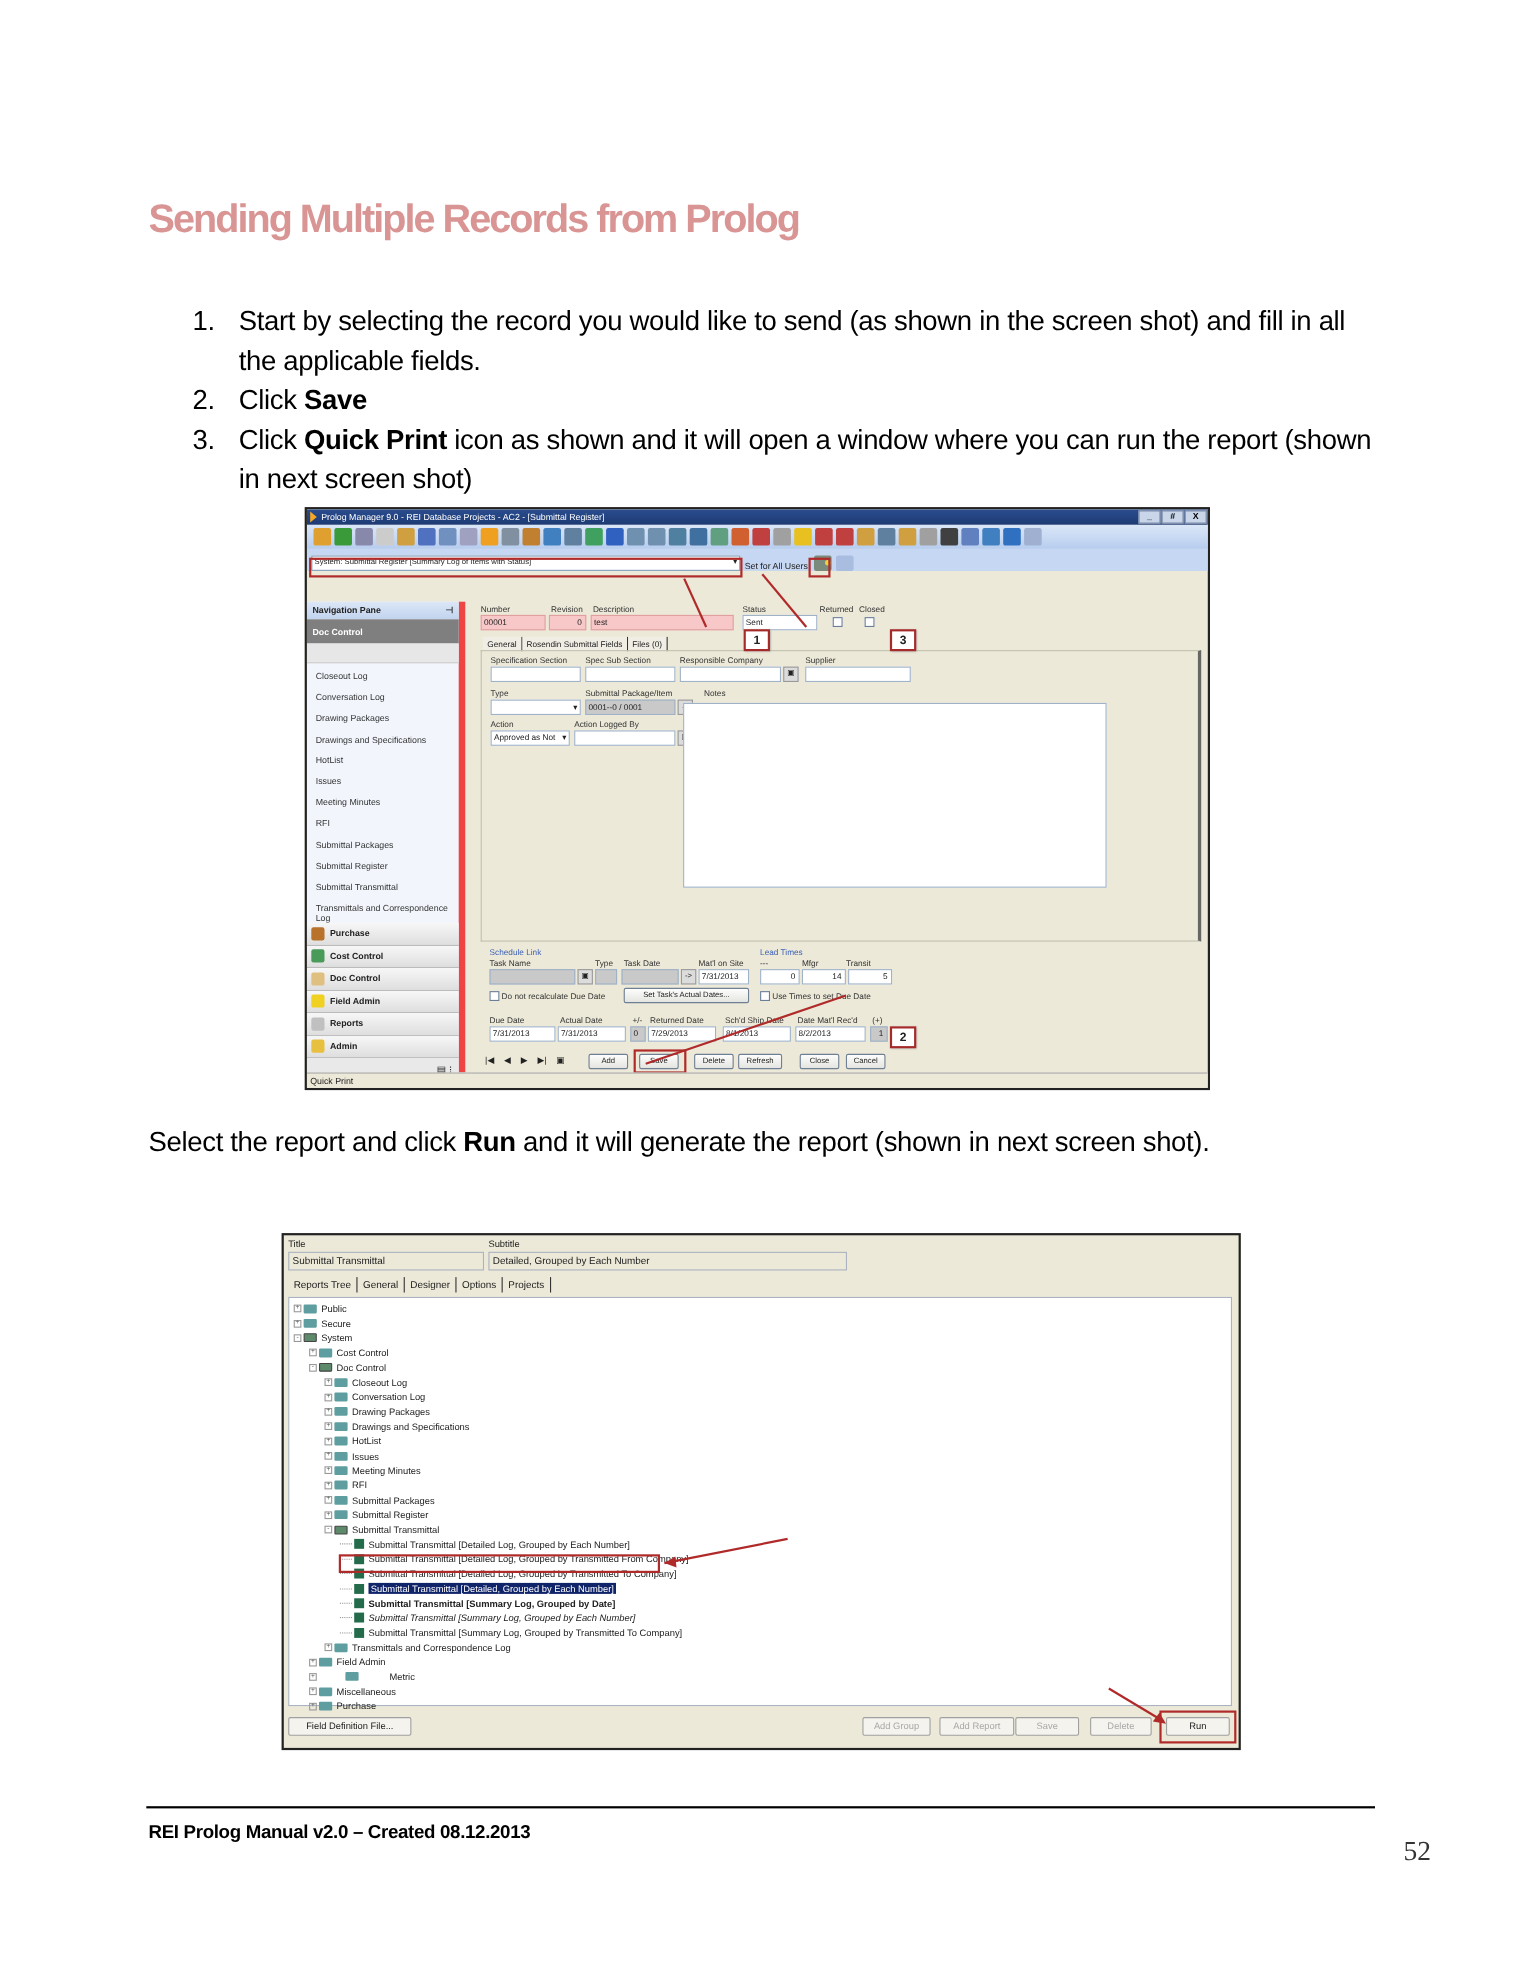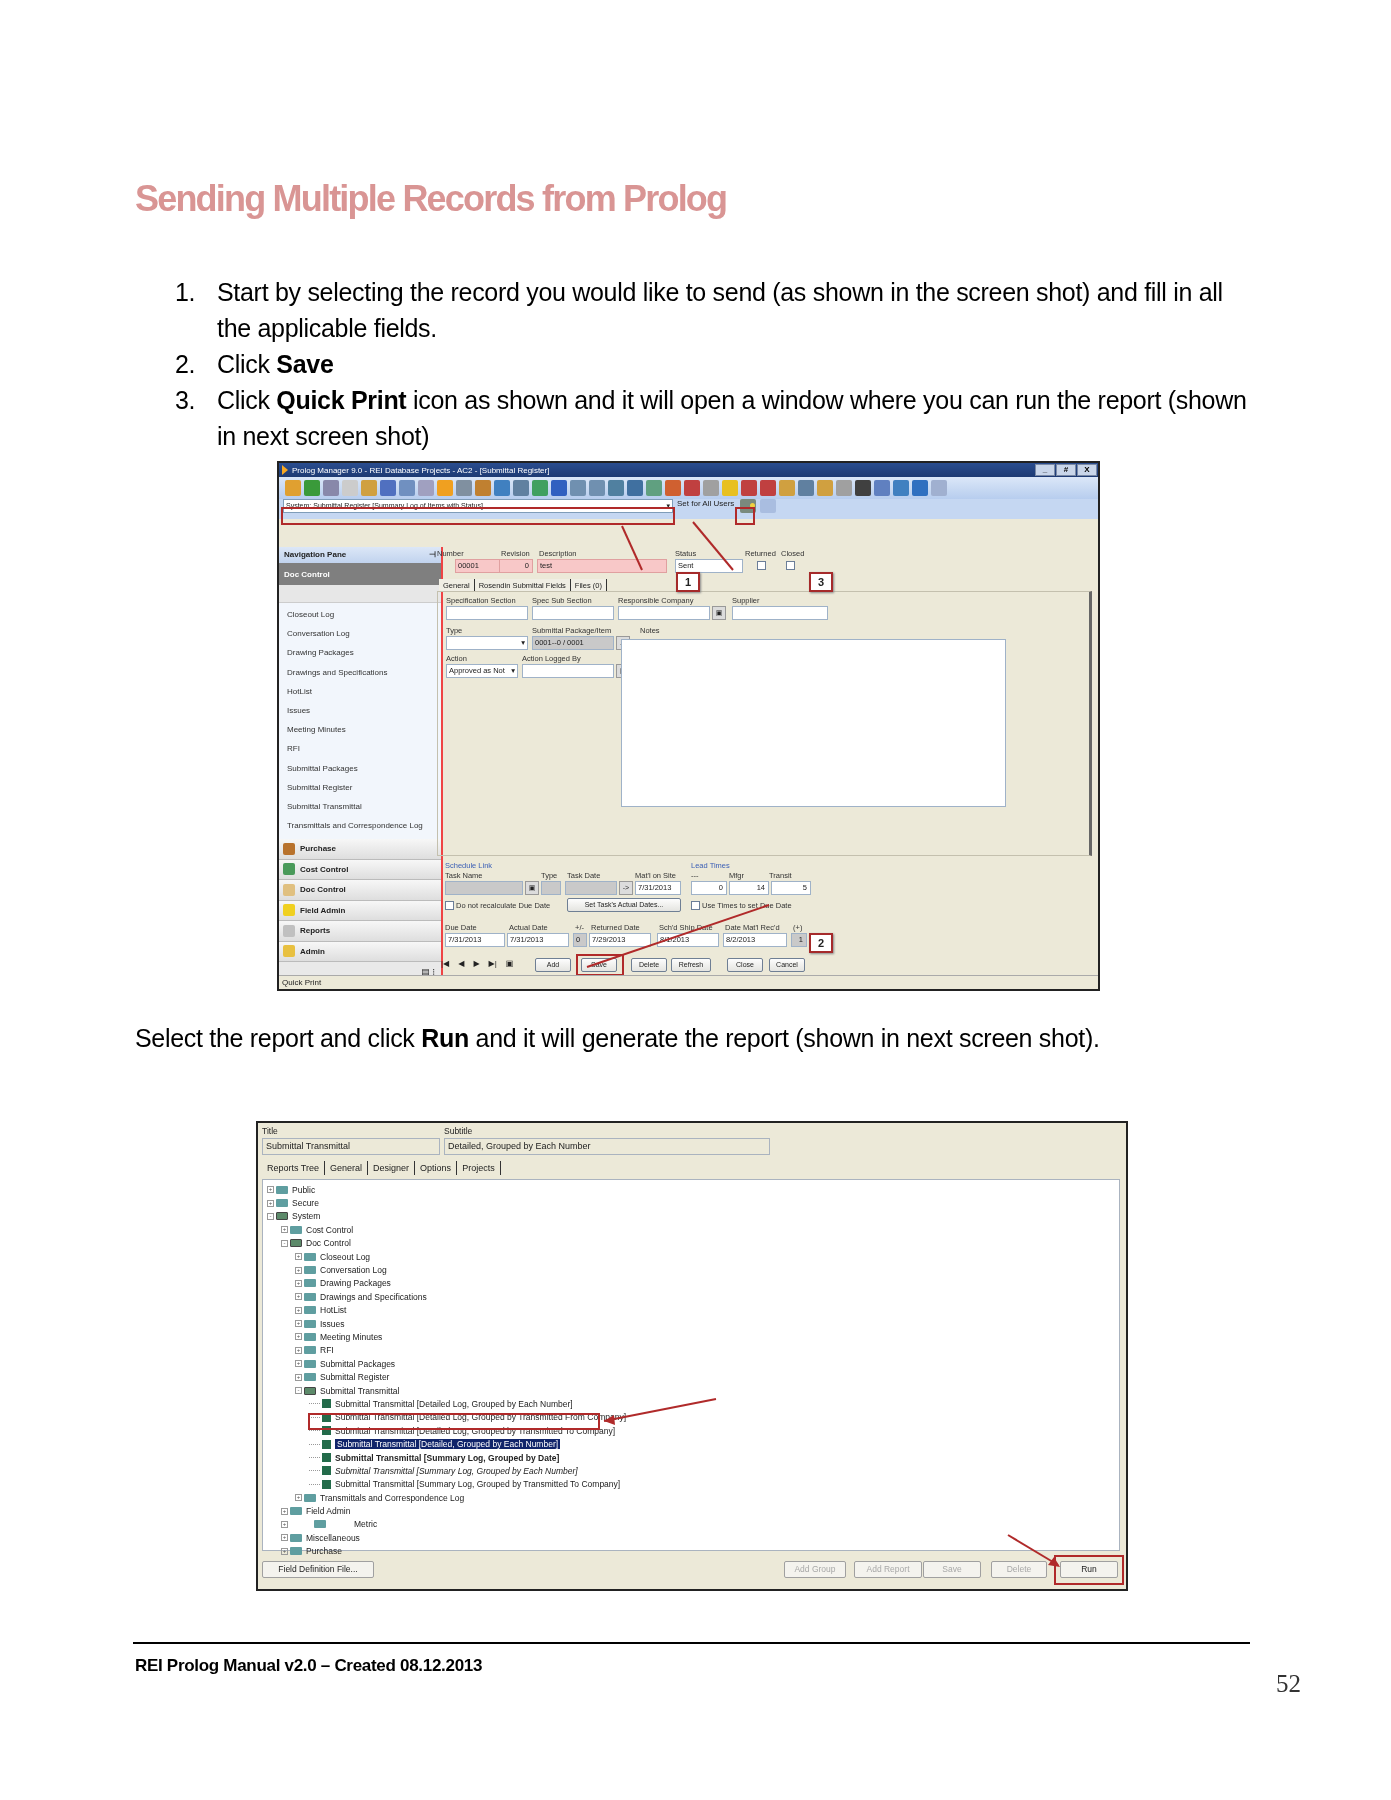"Set for All Users" .reportbar { align-items: flex-start -> flex-end }
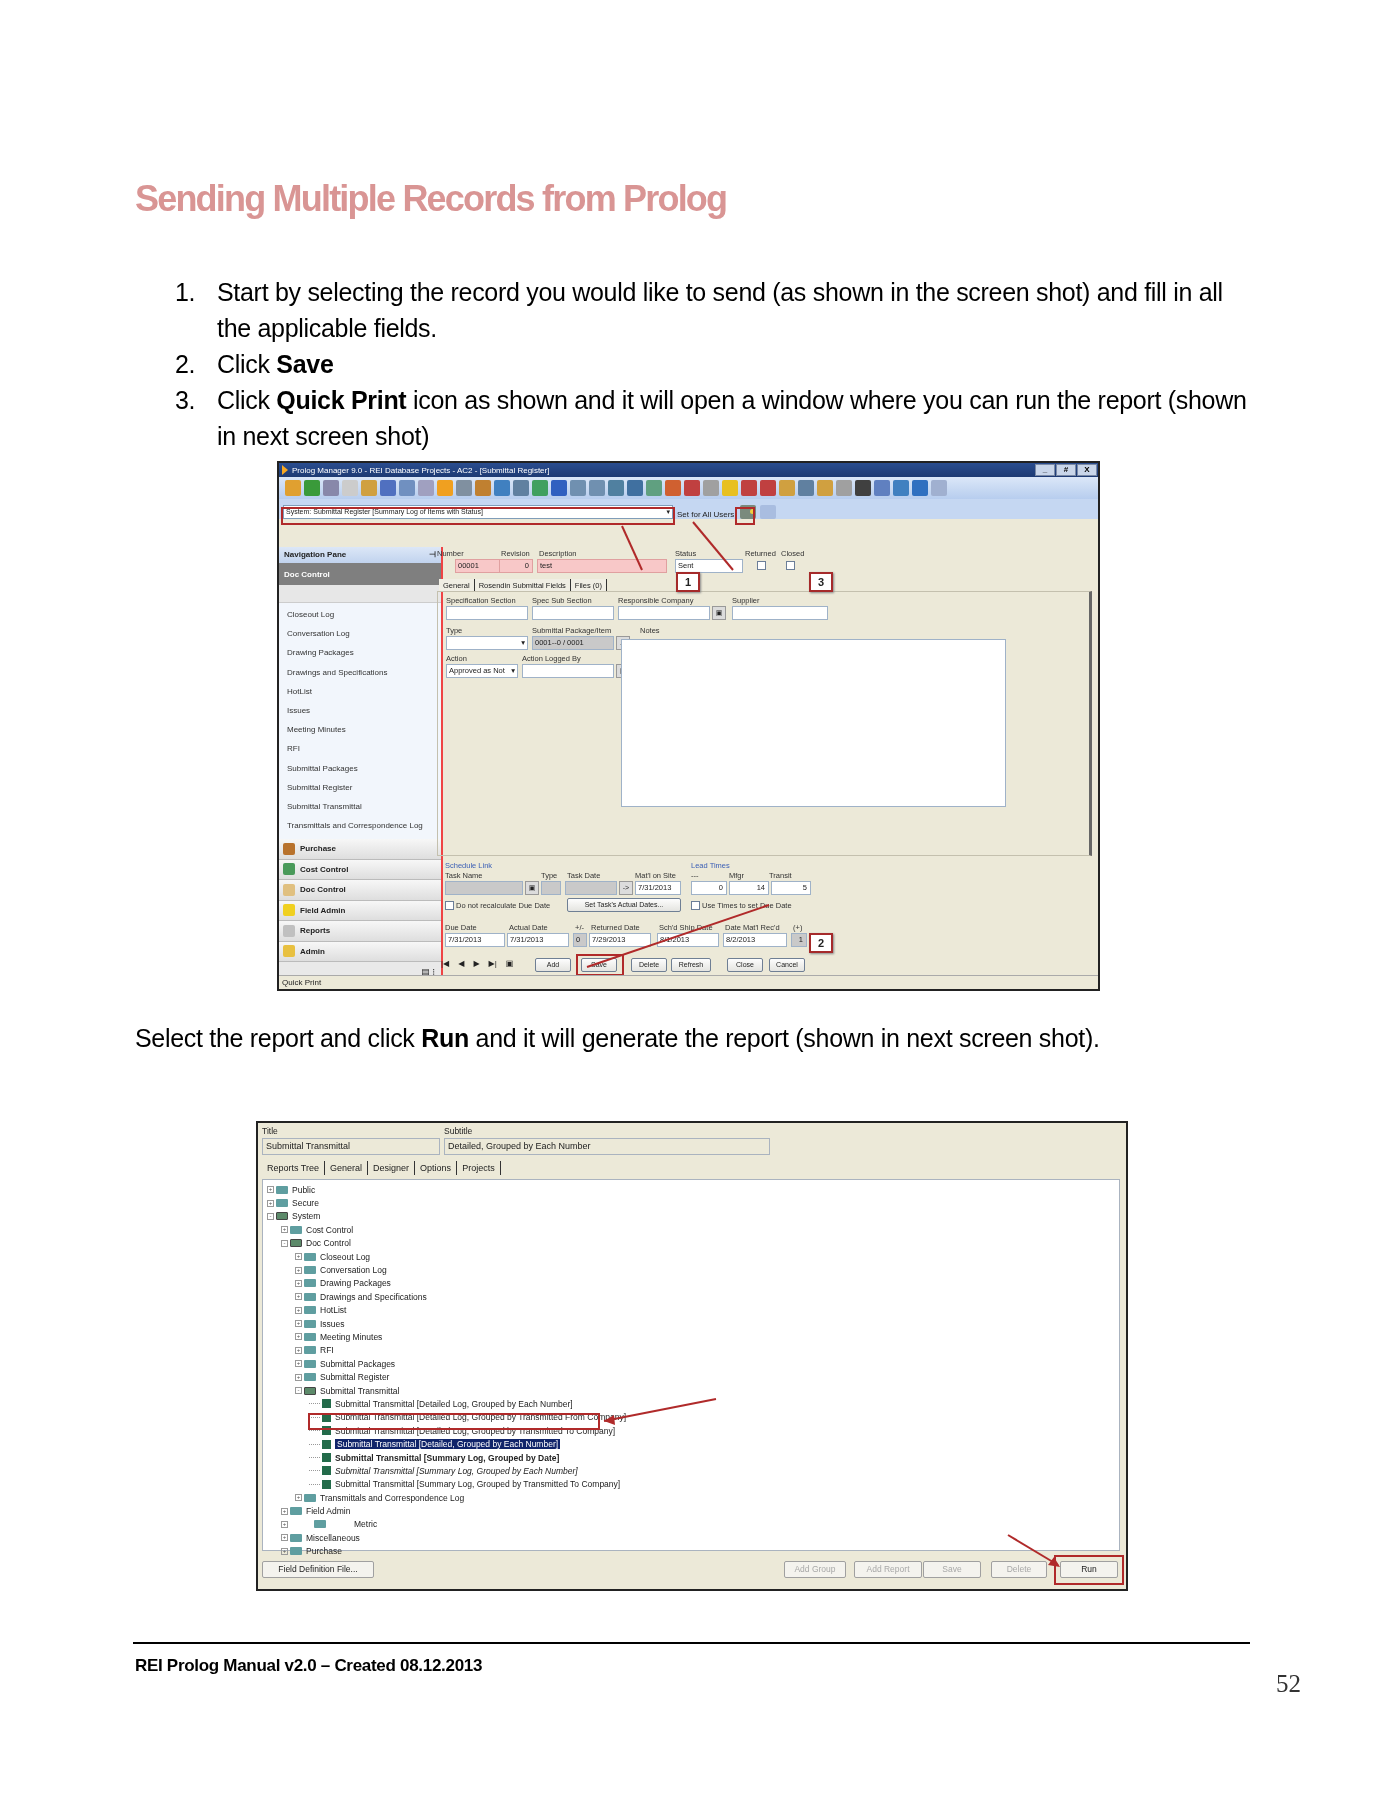"Navigation Pane" .navpane { border-right: 2px solid #ef4444 -> 6px solid #ef4444; width: 164px -> 144px }
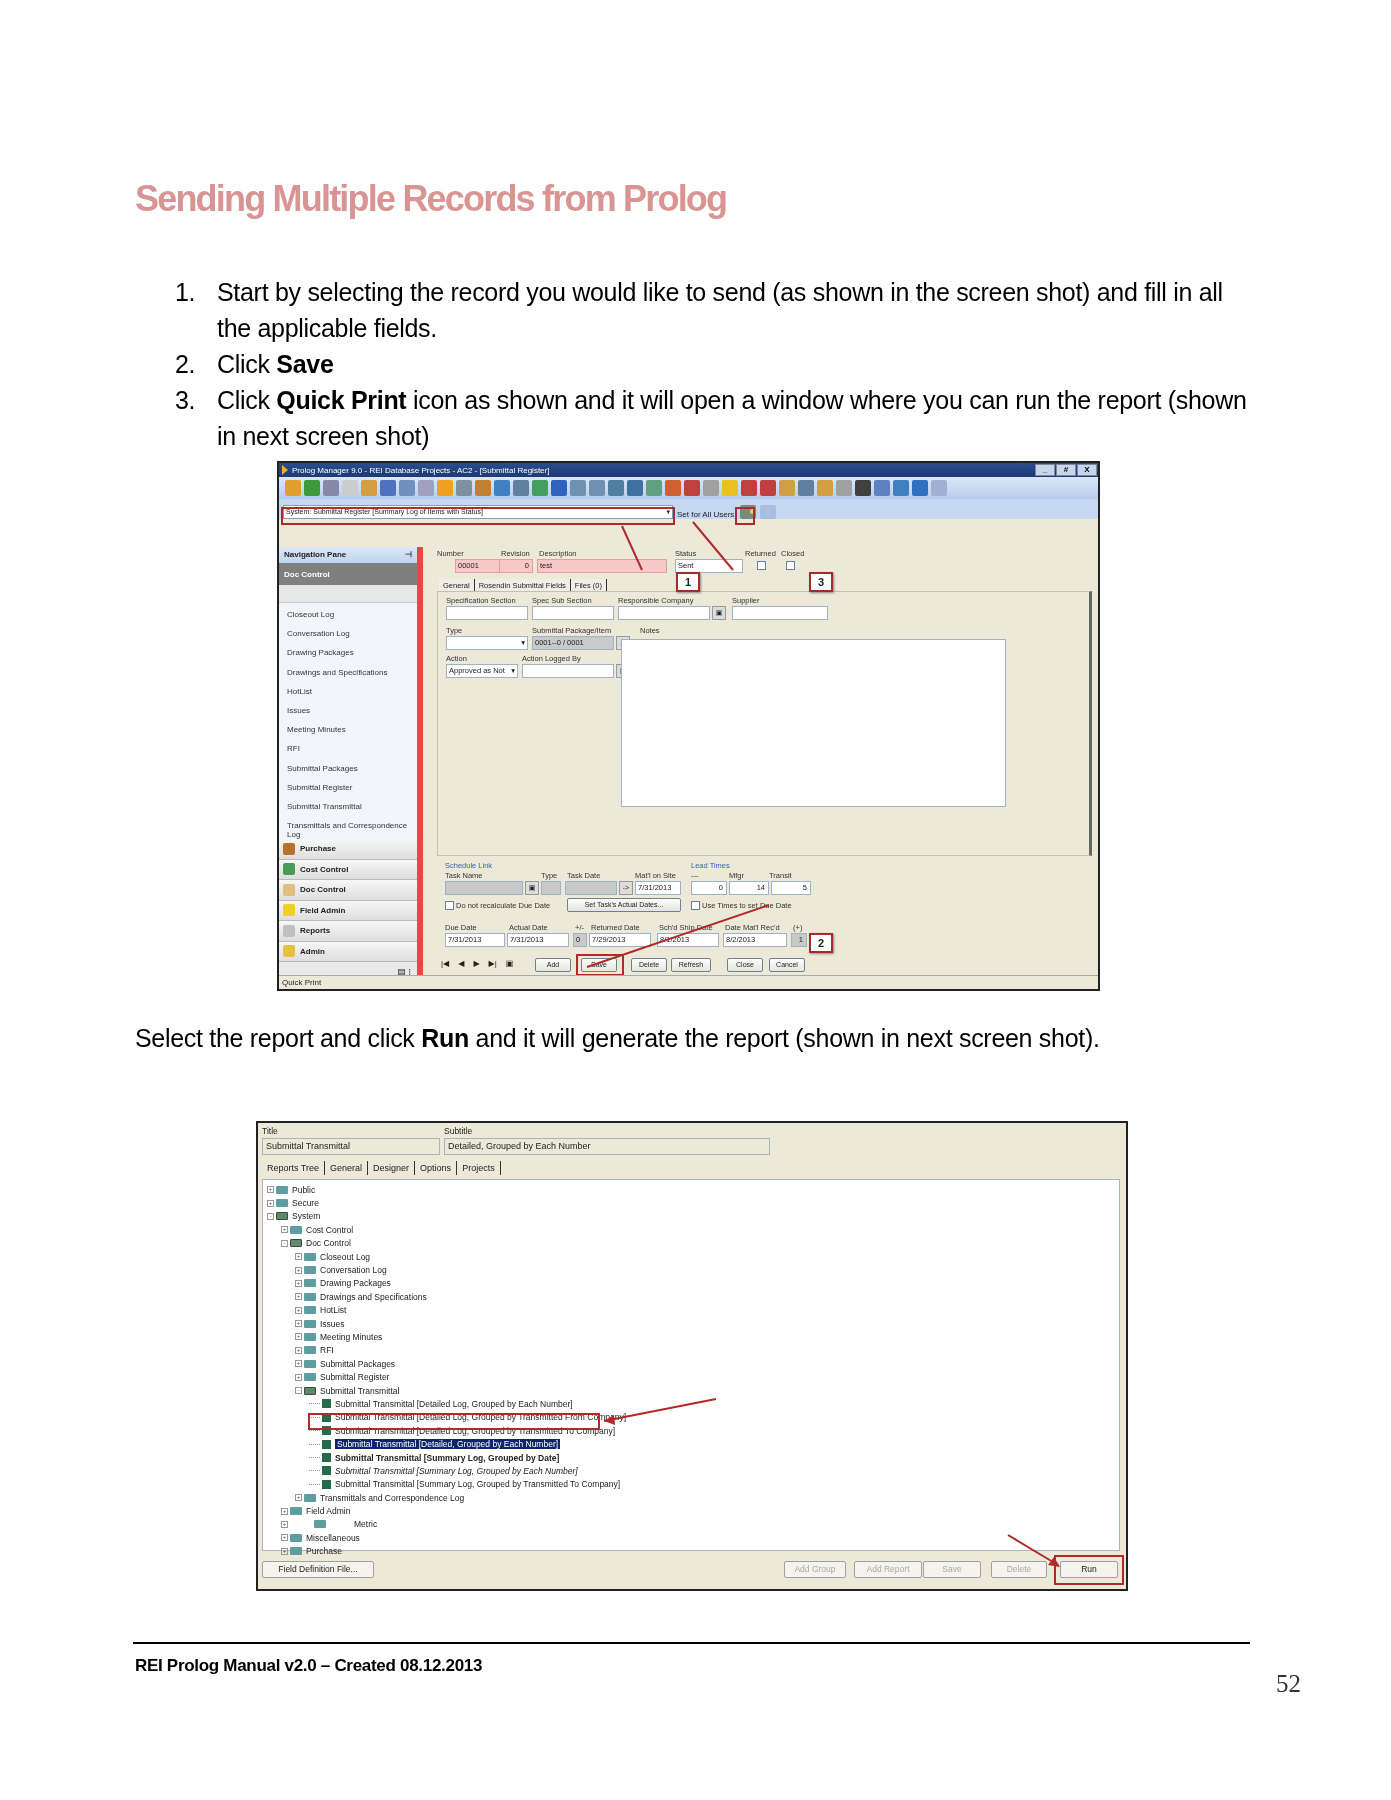"00001" div.fld { left: 20px -> 2px }
